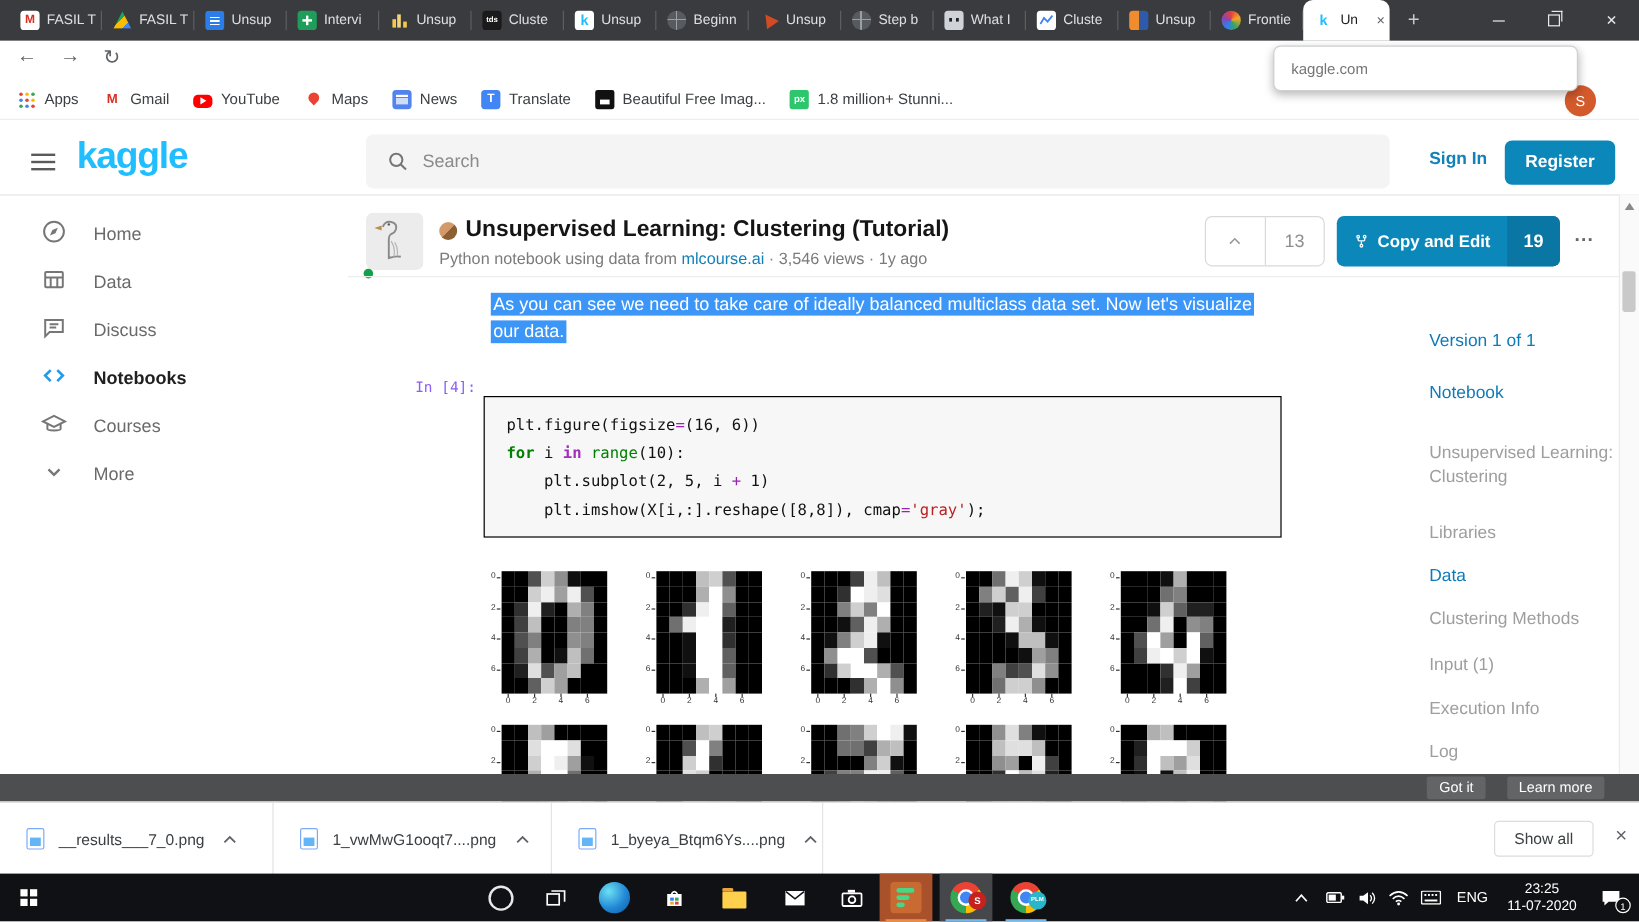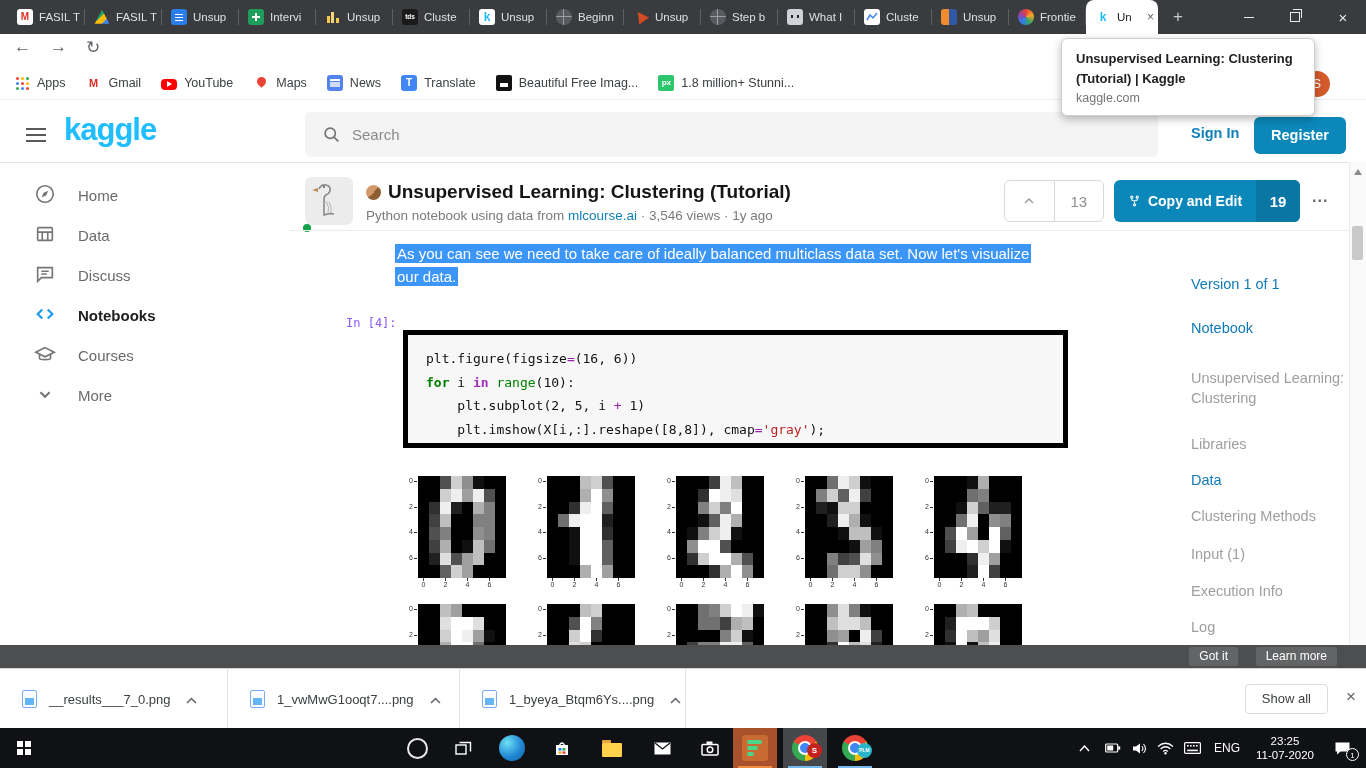"Unsupervised Learning: Clustering (Tutorial) |" div.tt-title { html: <div>Unsupervised Learning: Clustering (Tutorial) | Kaggle</div> -> none }
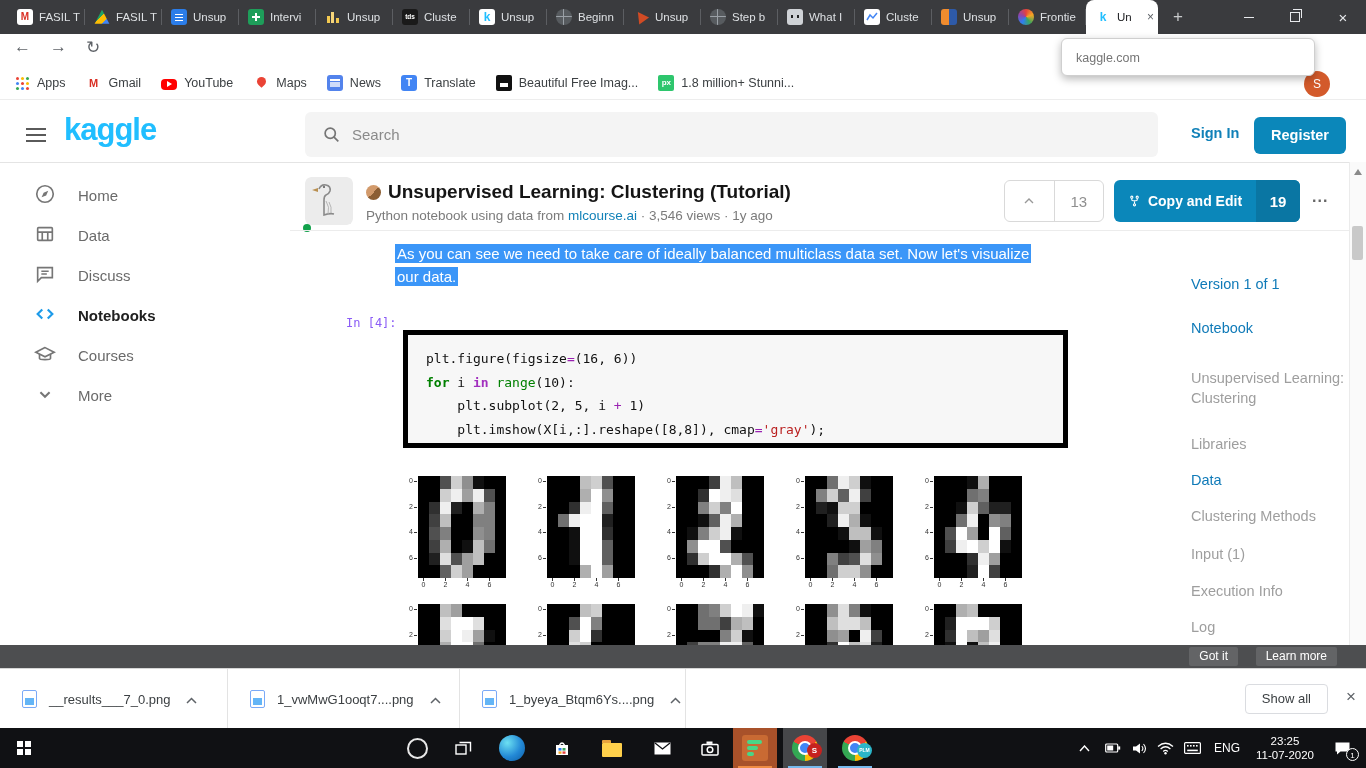"As you can see we" #selection { left: 395px -> 409px }
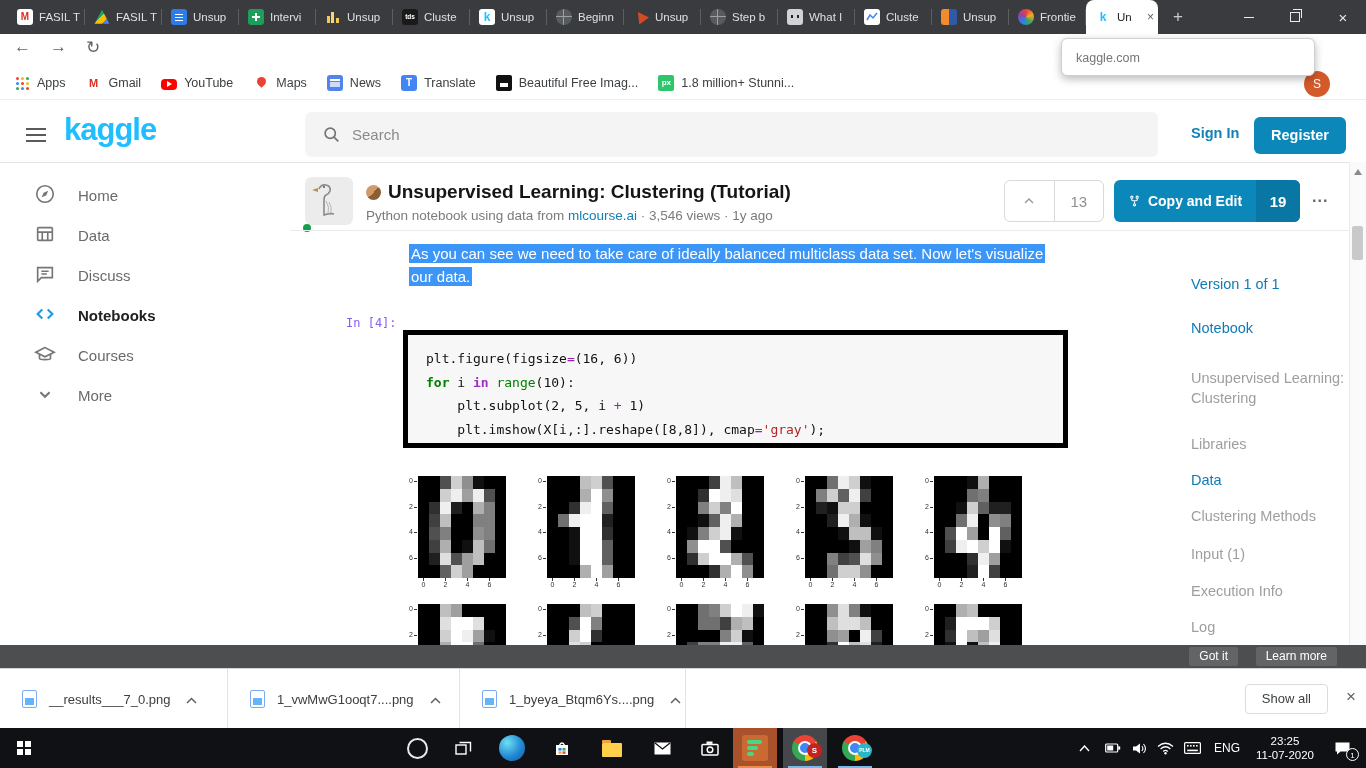"plt.figure(figsize=(16, 6))" #codecell { border: 5px solid #000000 -> 1px solid #000000 }
